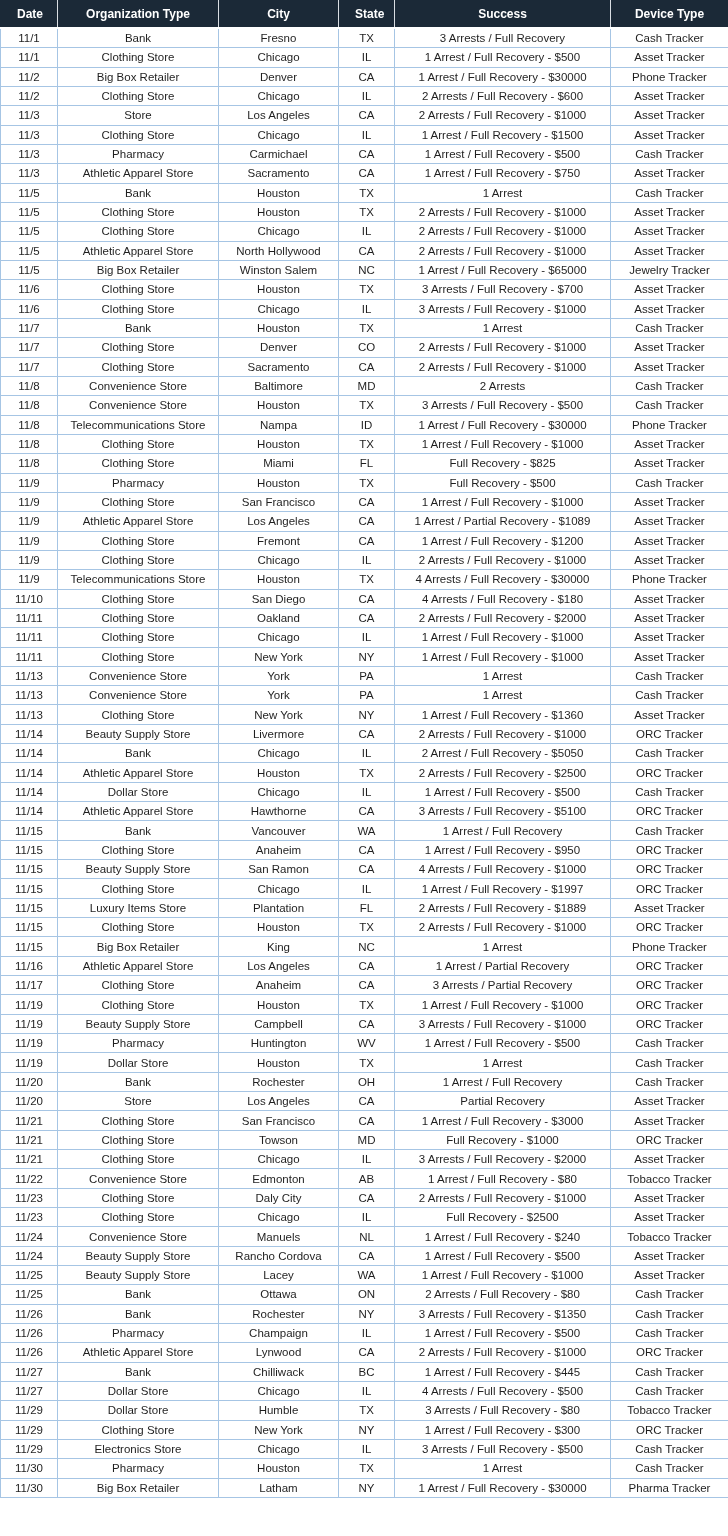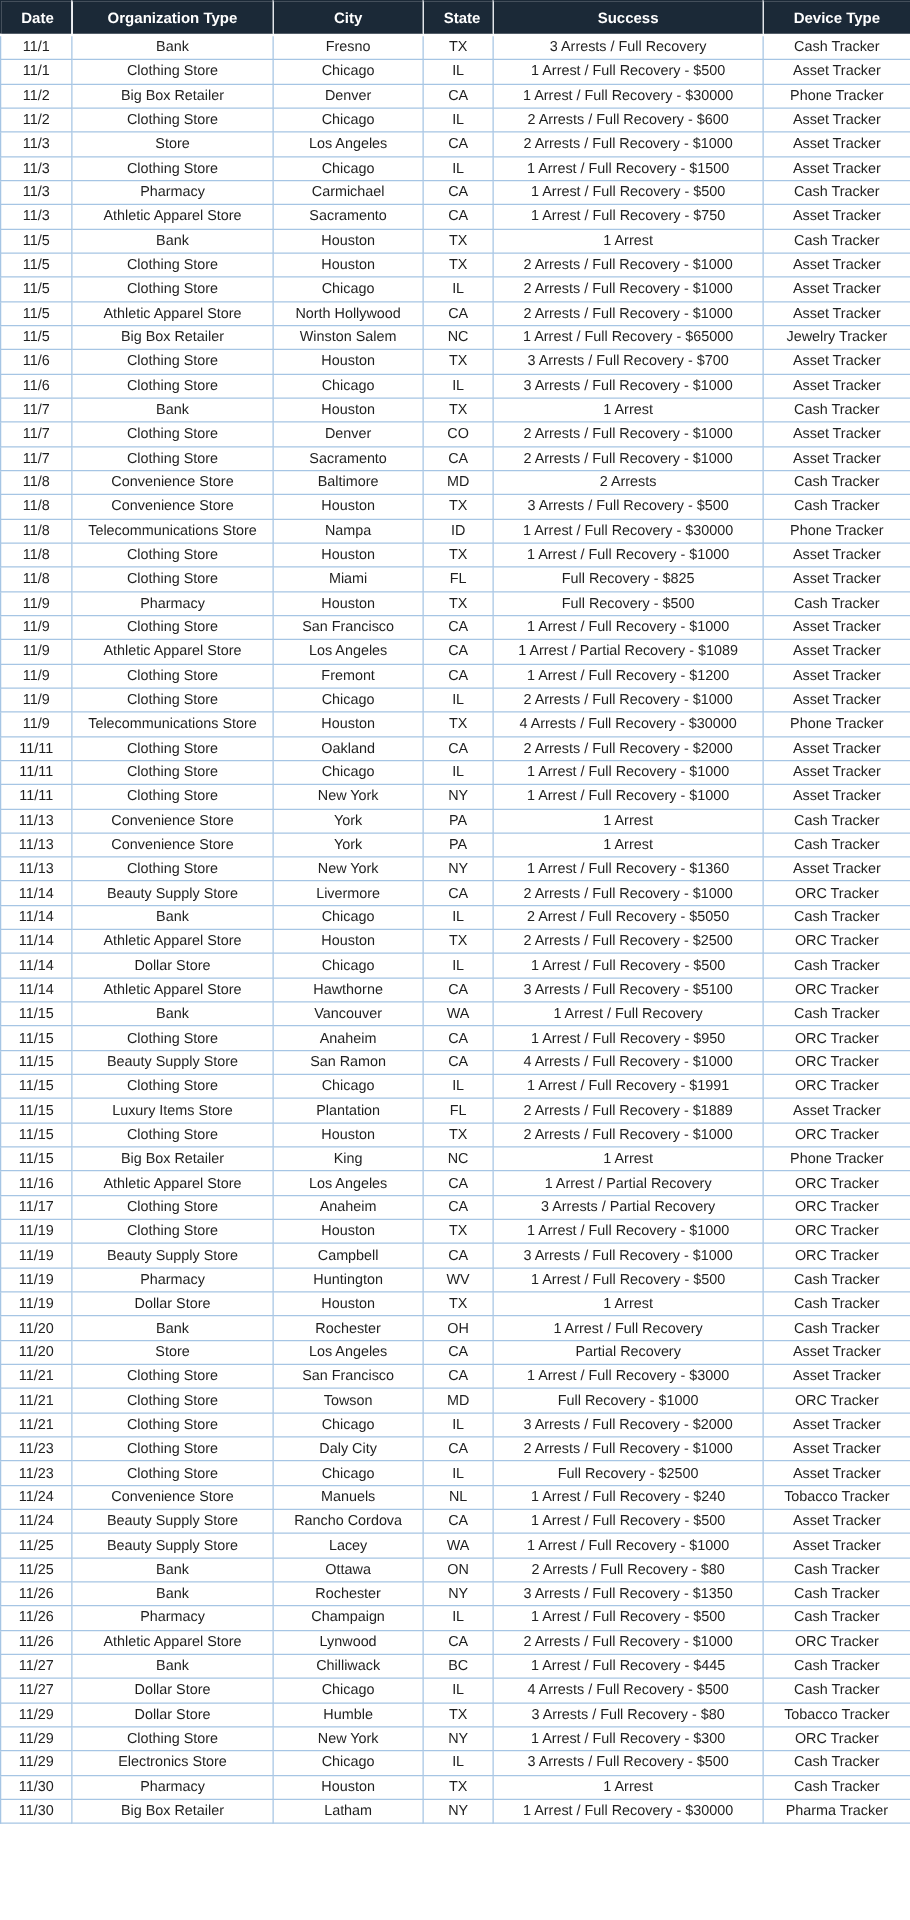"11/10" tr { html: none -> <tr> <td>11/10</td> <td>Clothing Store</td> <td>San Diego</td> <td>CA</td> <td>4 Arrests / Full Recovery - $180</td> <td>Asset Tracker</td> </tr> }
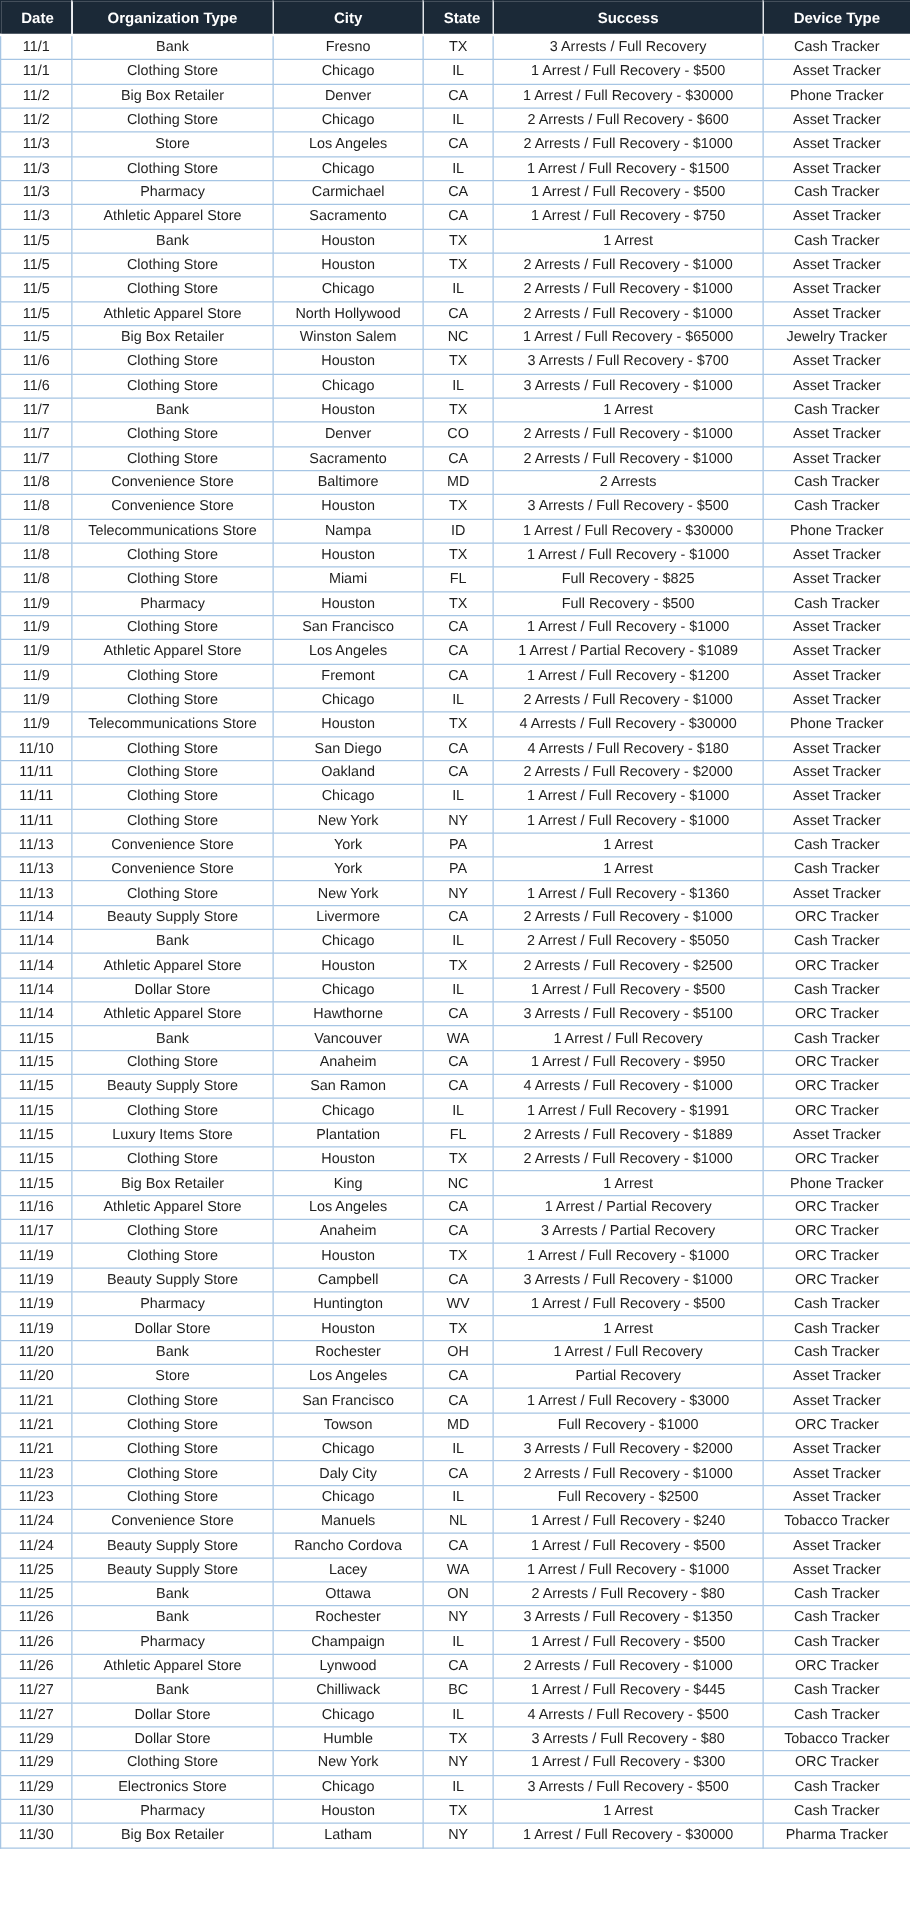"1 Arrest / Full Recovery - $1991" td { text: $1991 -> $1997 }
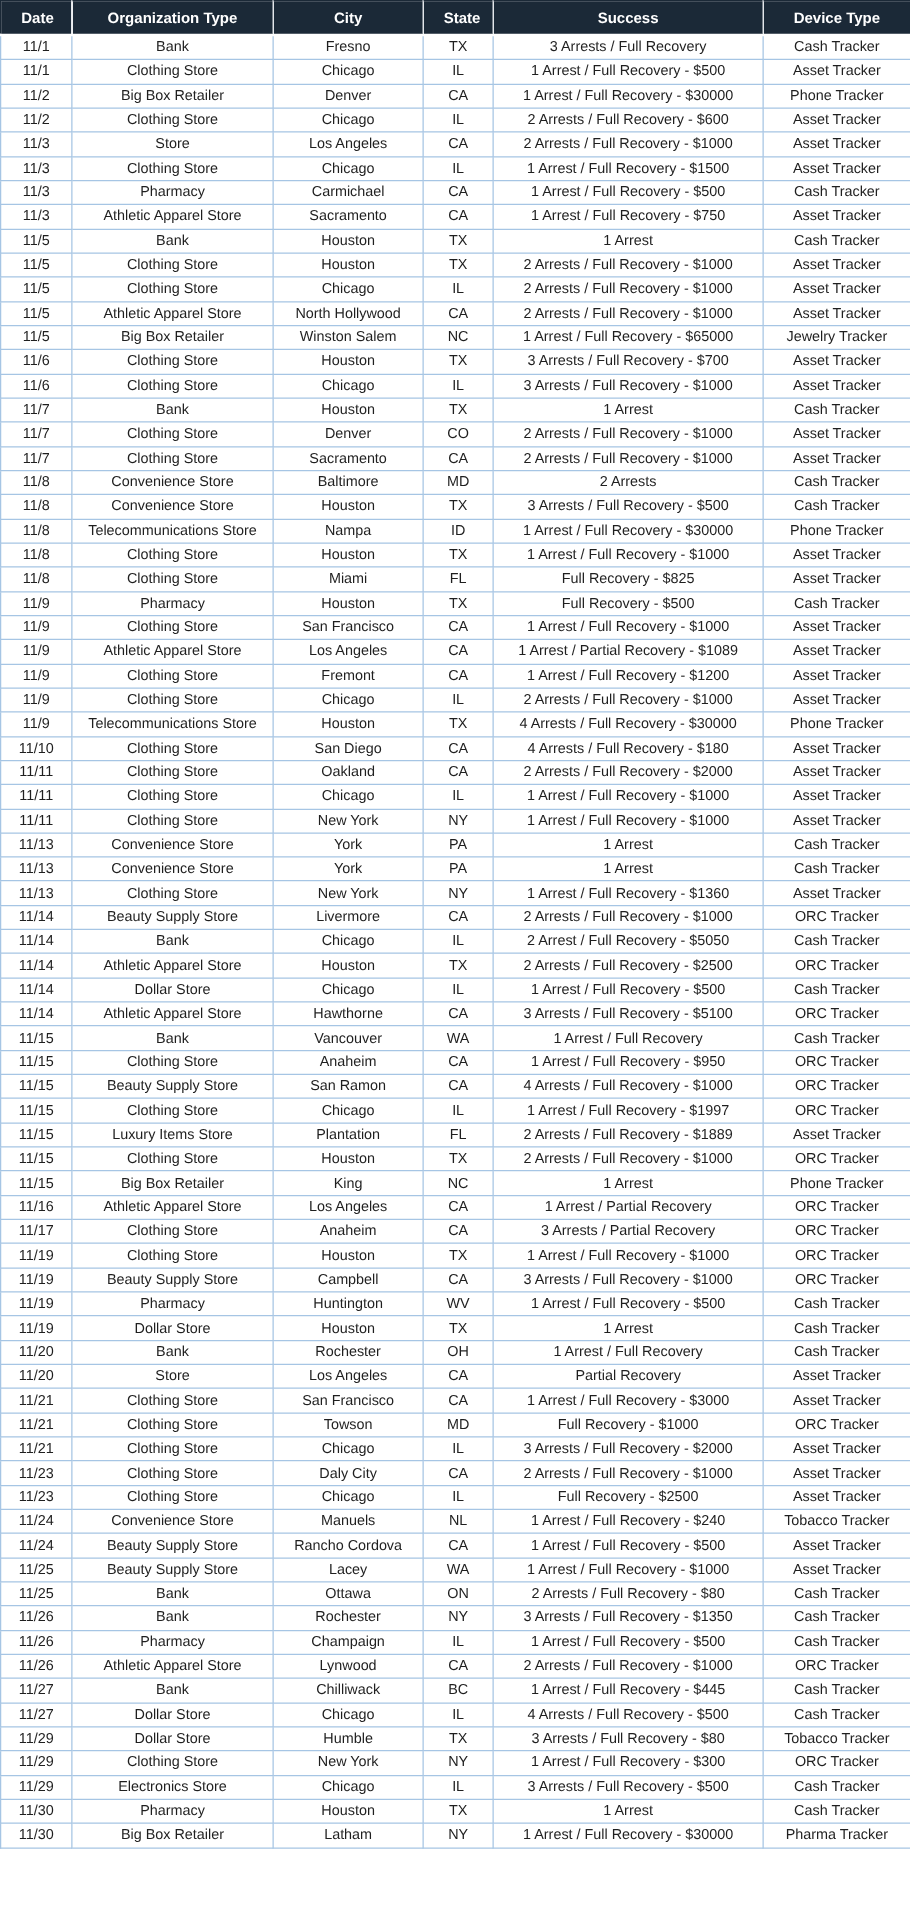"11/22" tr { html: none -> <tr> <td>11/22</td> <td>Convenience Store</td> <td>Edmonton</td> <td>AB</td> <td>1 Arrest / Full Recovery - $80</td> <td>Tobacco Tracker</td> </tr> }
